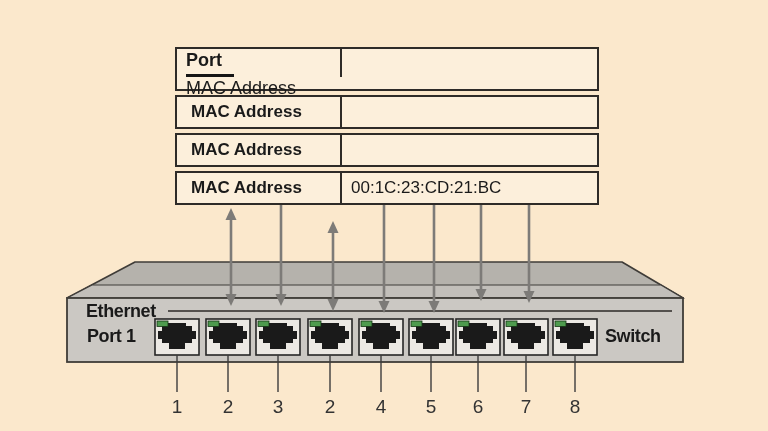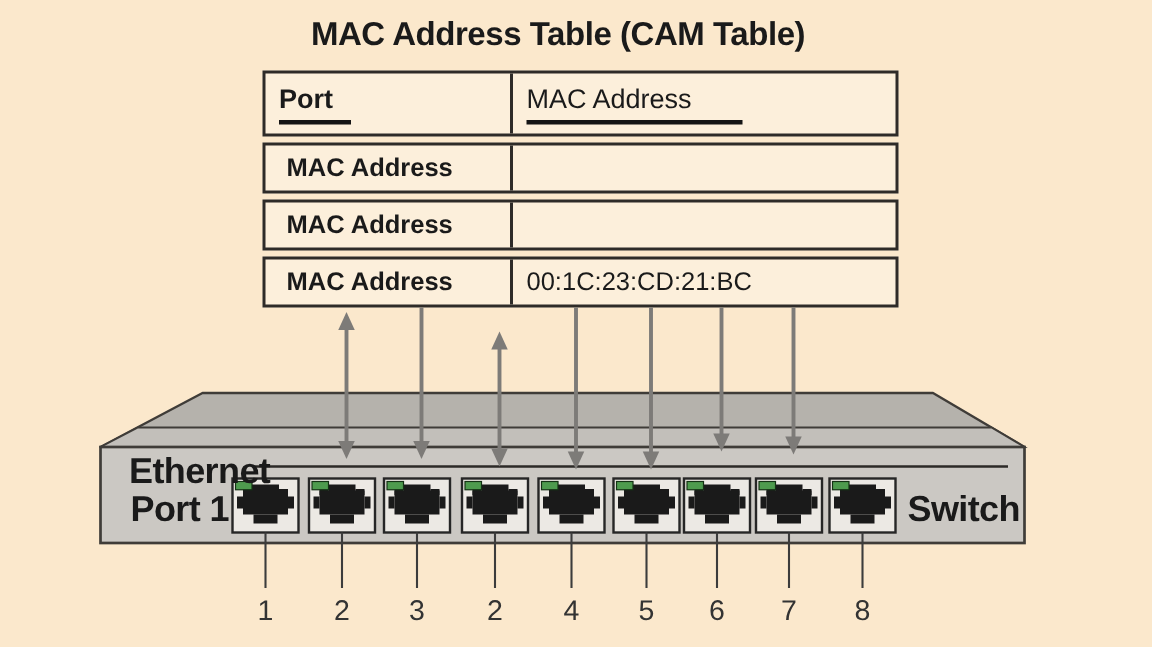"MAC Address Table (CAM Table)" div.title { html: <div>MAC Address Table (CAM Table)</div> -> none }
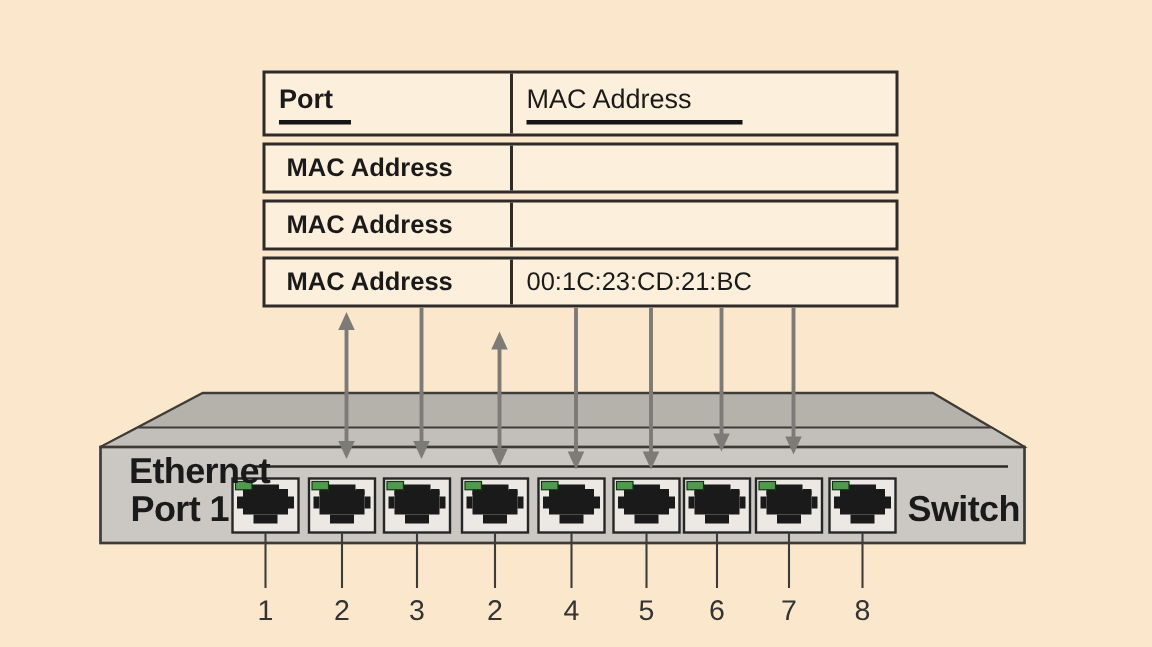"Port" .thead { flex-direction: none -> column }
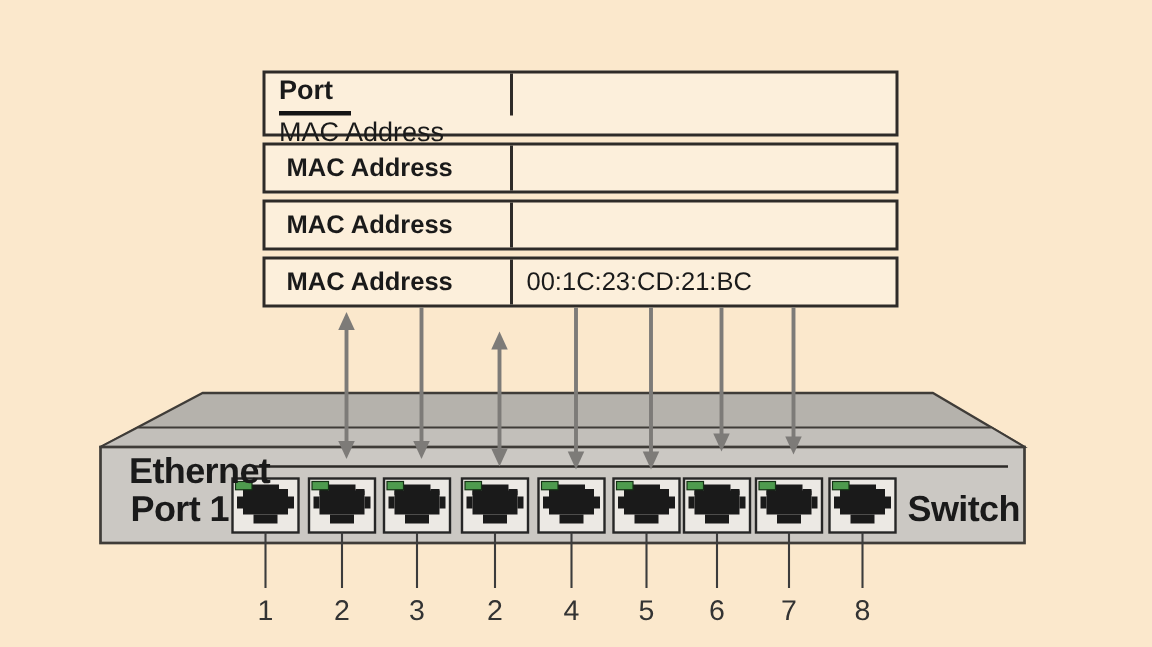"Ethernet" .dev-label { font-size: 24px -> 18px }
